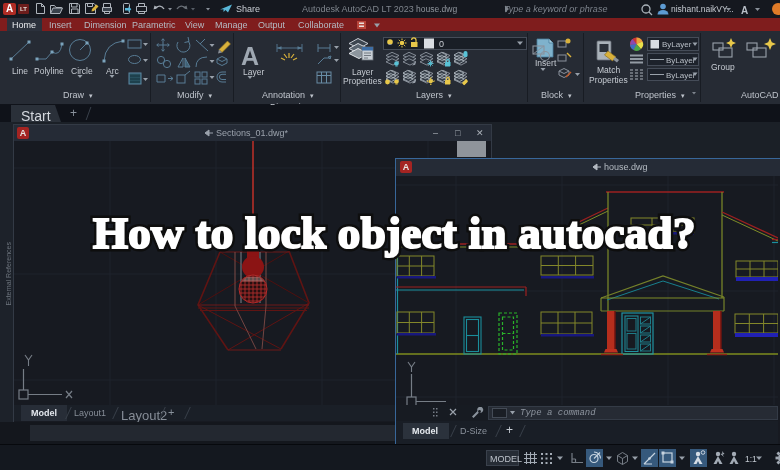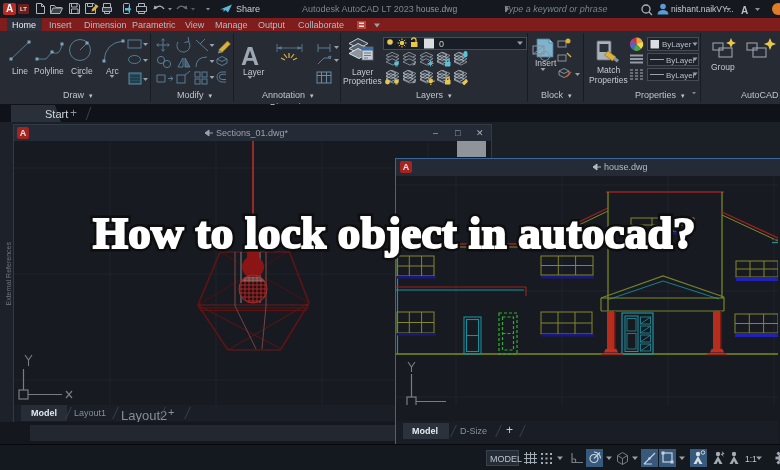"Start" div.abs { font-size: 11px -> 14px; margin-left: 24px -> none }
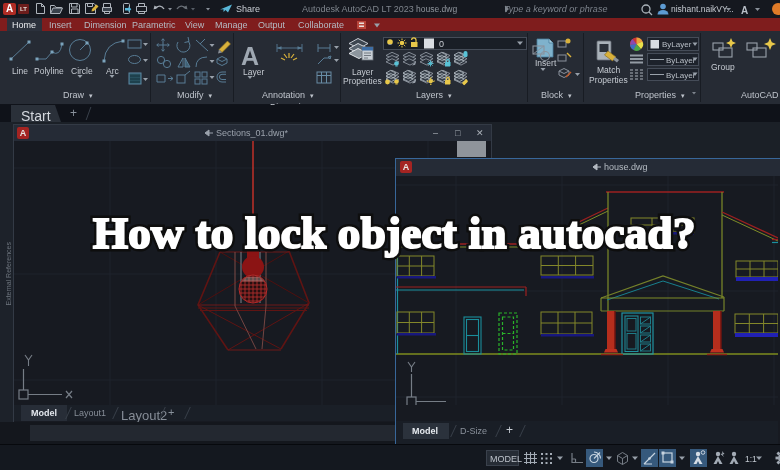"Type a command" div.abs { html: none -> <div> <svg> <g> <rect></rect> <rect></rect> <rect></rect> <rect></rect> <rect></rect> <rect></rect> </g> <path></path> <path></path> <circle></circle> </svg> <div></div> <div></div> <svg> <path></path> </svg> <div>Type a command</div> </div> }
